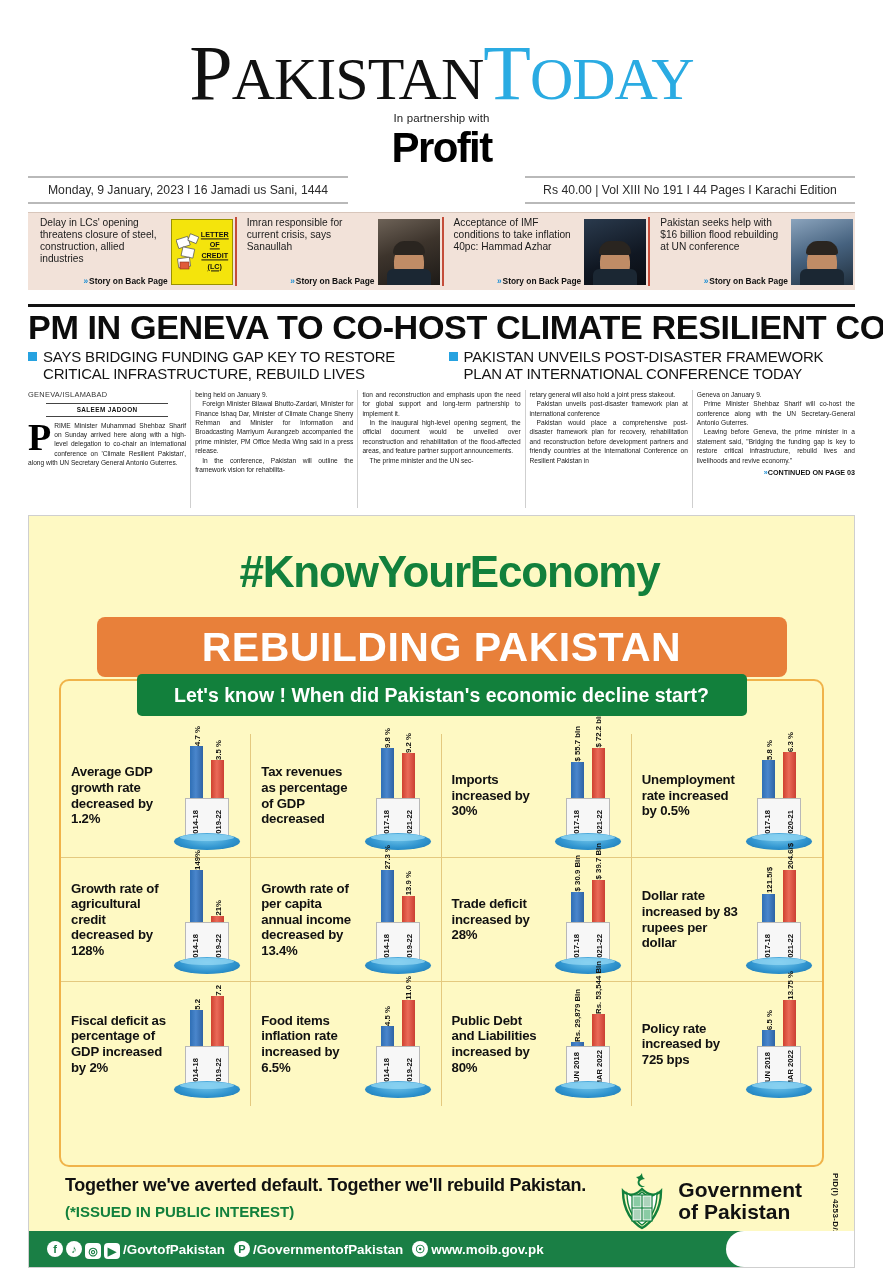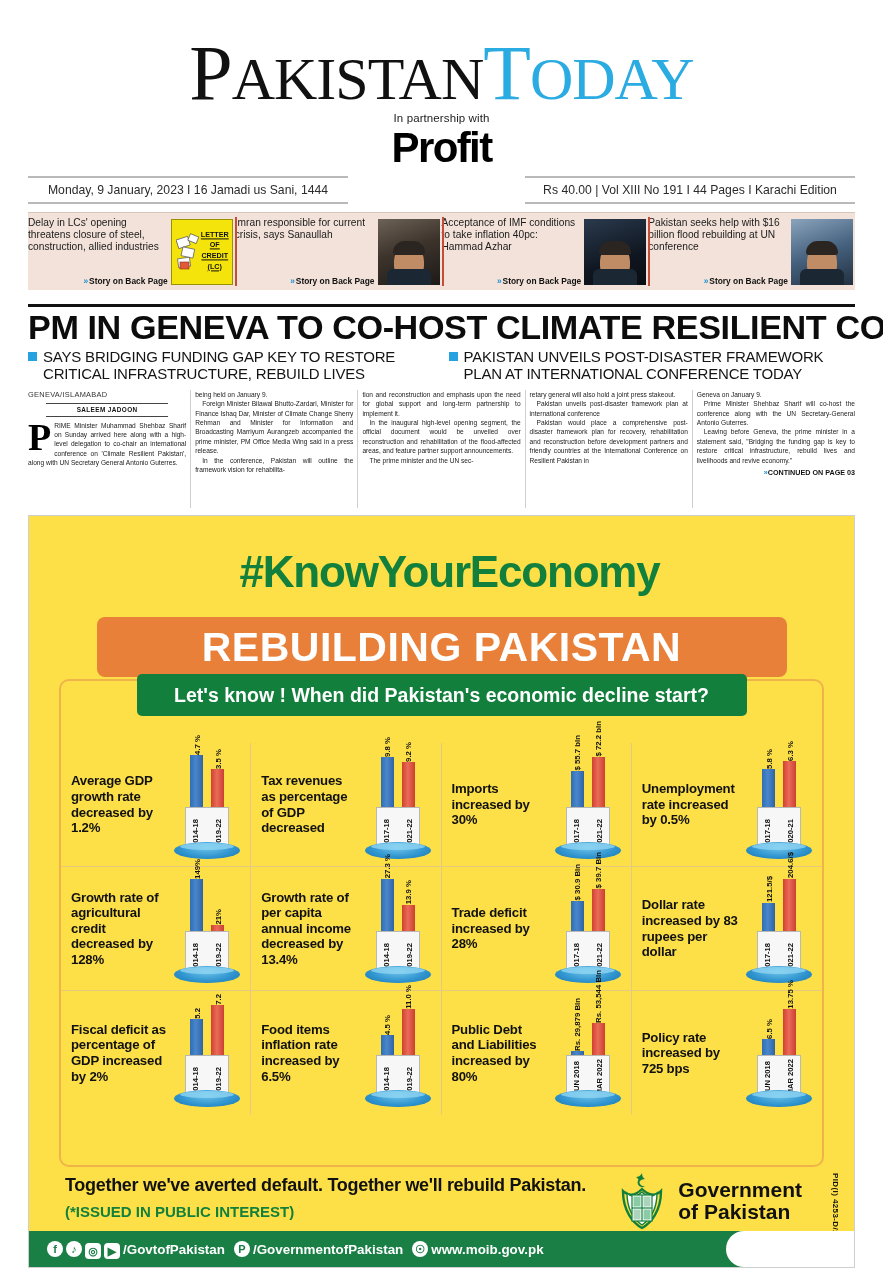"Delay in LCs' opening threatens" .teaser { padding: 4px 2px 4px 0 -> 4px 2px 4px 12px }
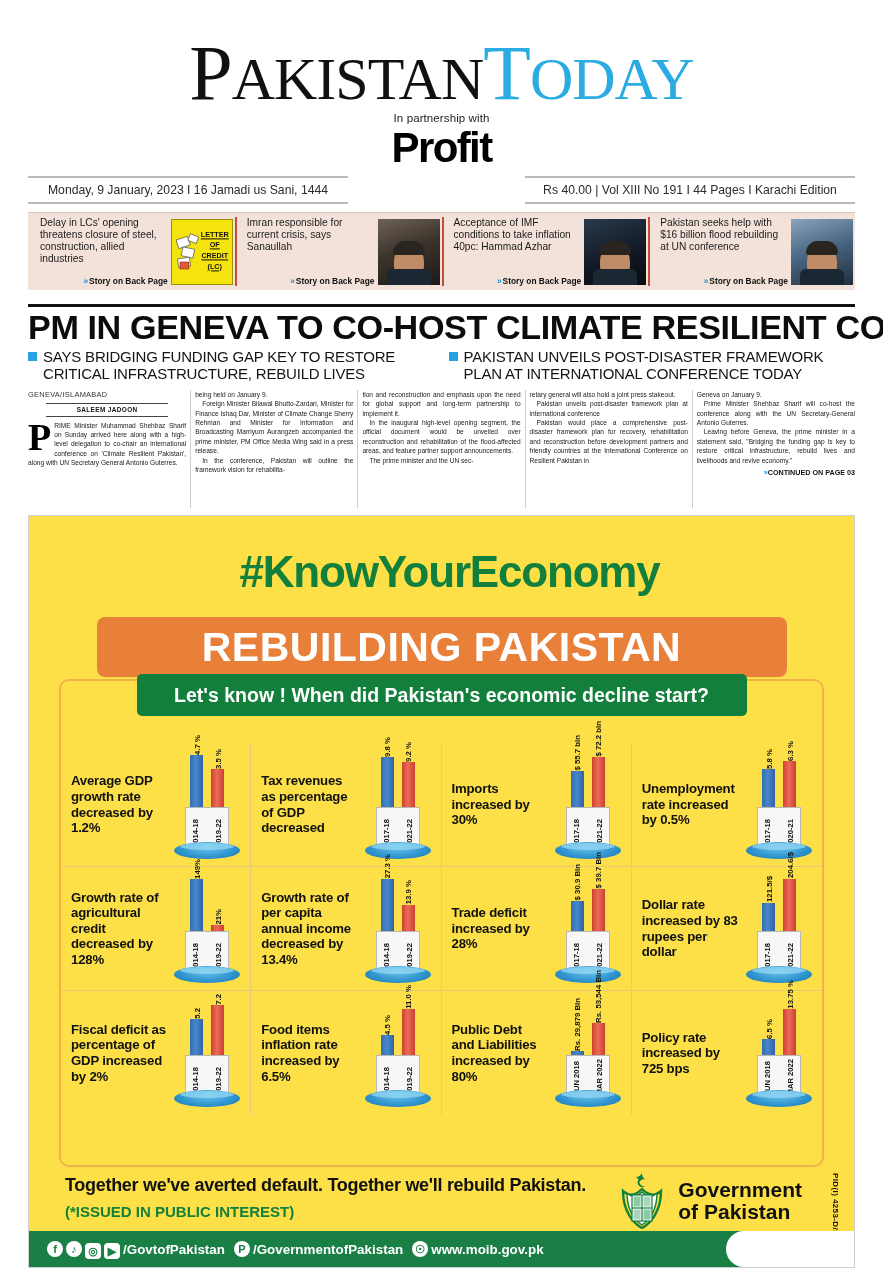"#KnowYourEconomy" .ad { background: #fde047 -> #fef9c3 }
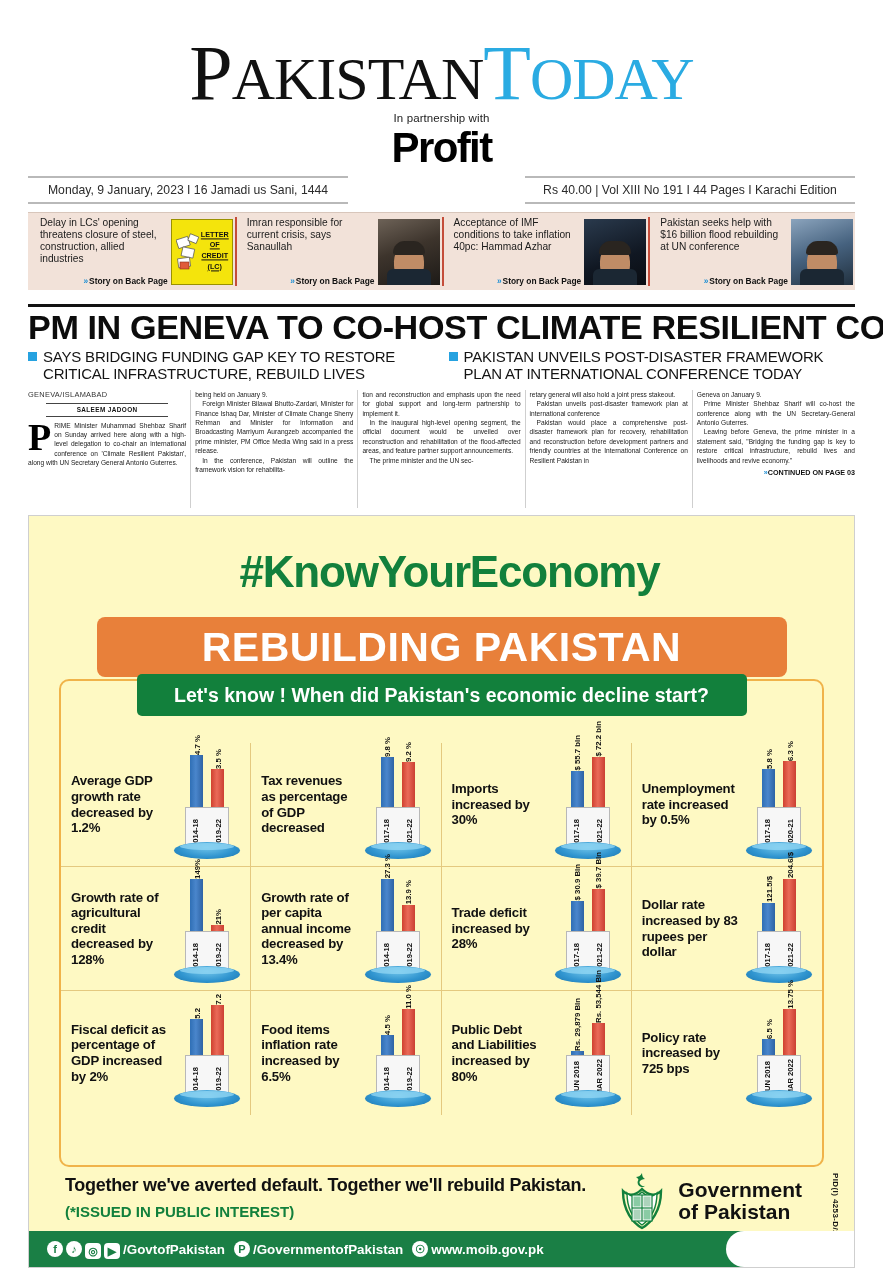"Average GDP growth rate decreased" .grid { top: 227px -> 218px }
